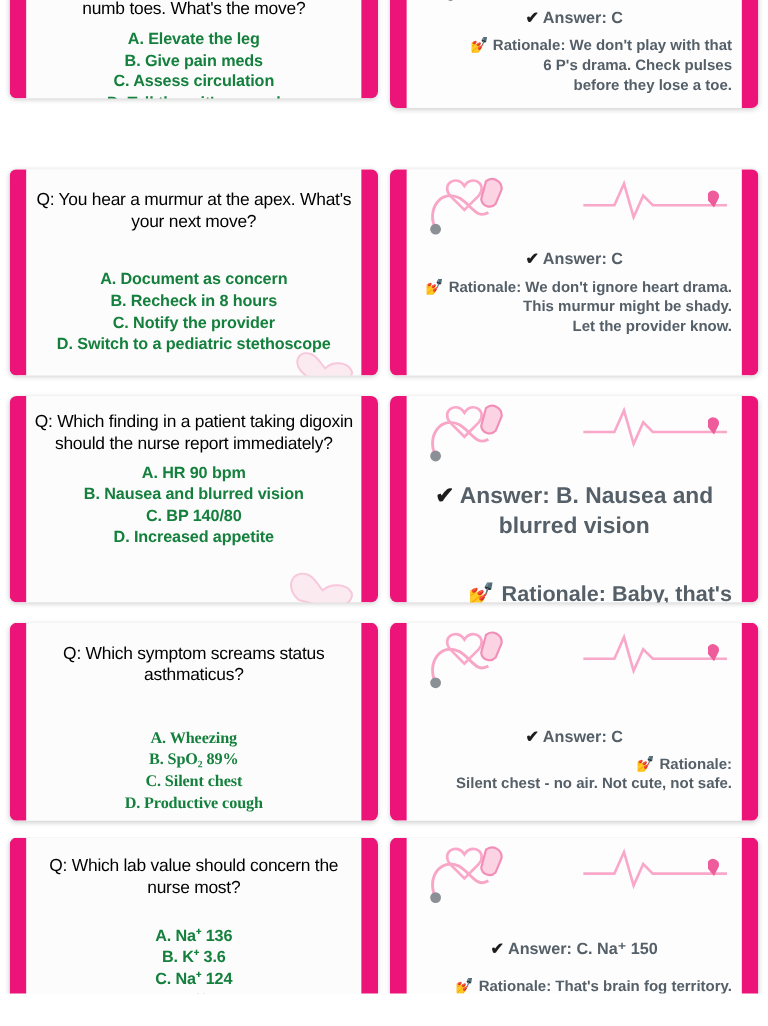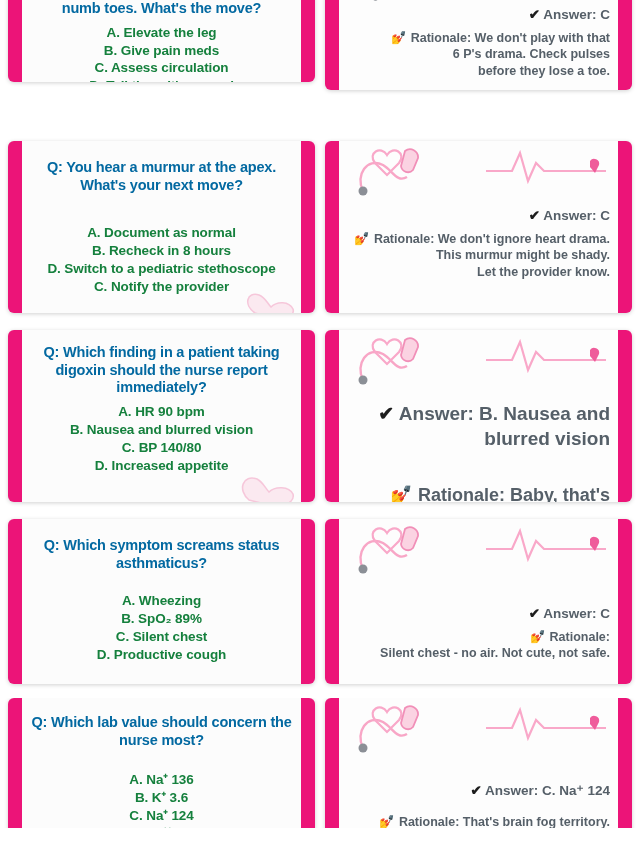"numb toes. What's the move?" .qtext { color: #0369a1 -> #000000; font-weight: bold -> normal }
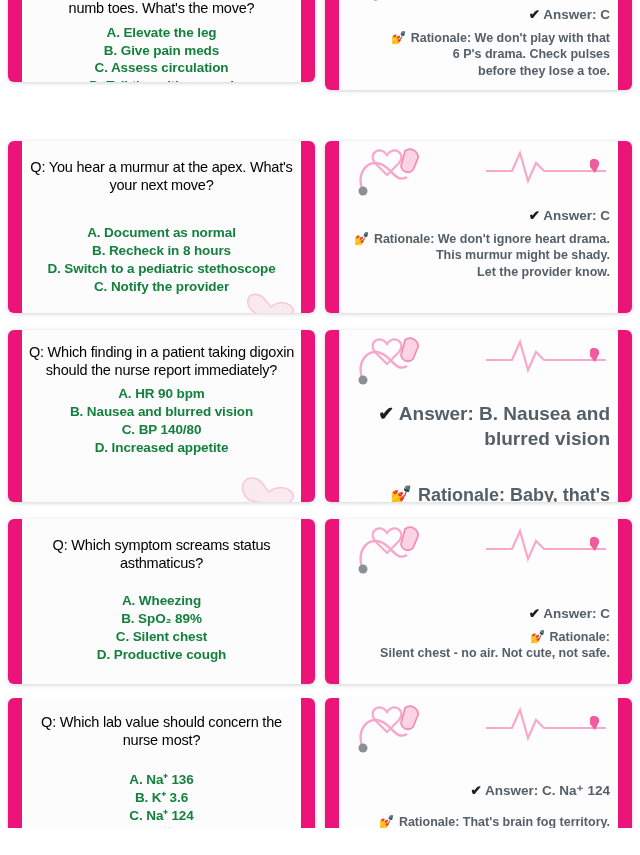"✔ Answer: C" .answer { text-align: right -> center }
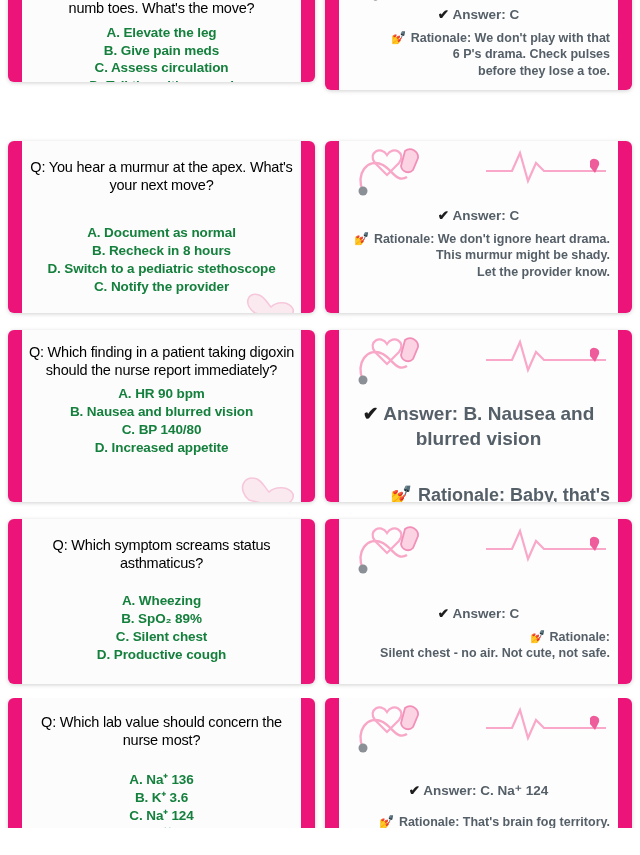"A. Document as normal" li { text: normal -> concern }
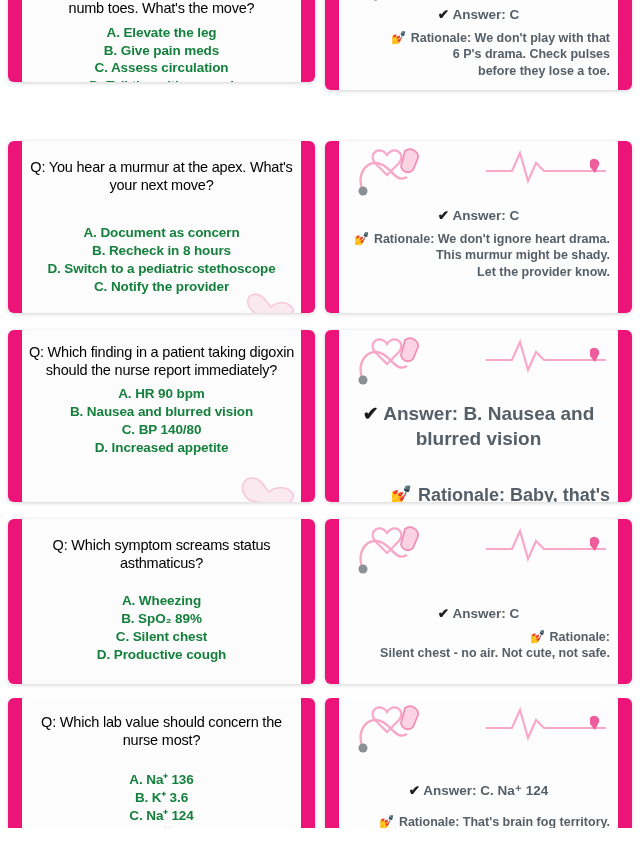"D. Switch to a pediatric" li { order: before "C. Notify the provider" -> after "C. Notify the provider" }
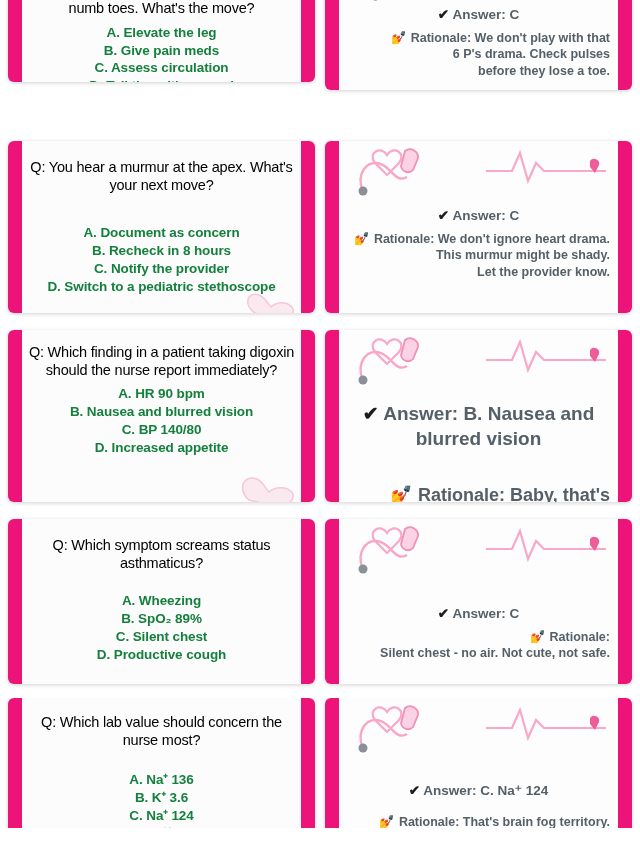"A. Wheezing" ul.options { font-family: none -> Liberation Serif, serif; margin-top: 20px -> 34px }
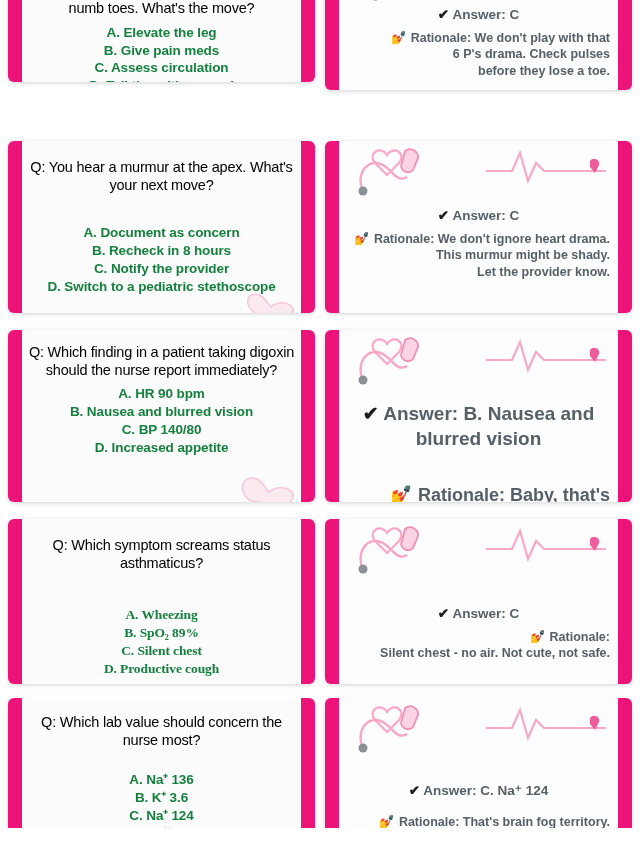"Answer: C. Na⁺ 124" span { text: 124 -> 150 }
